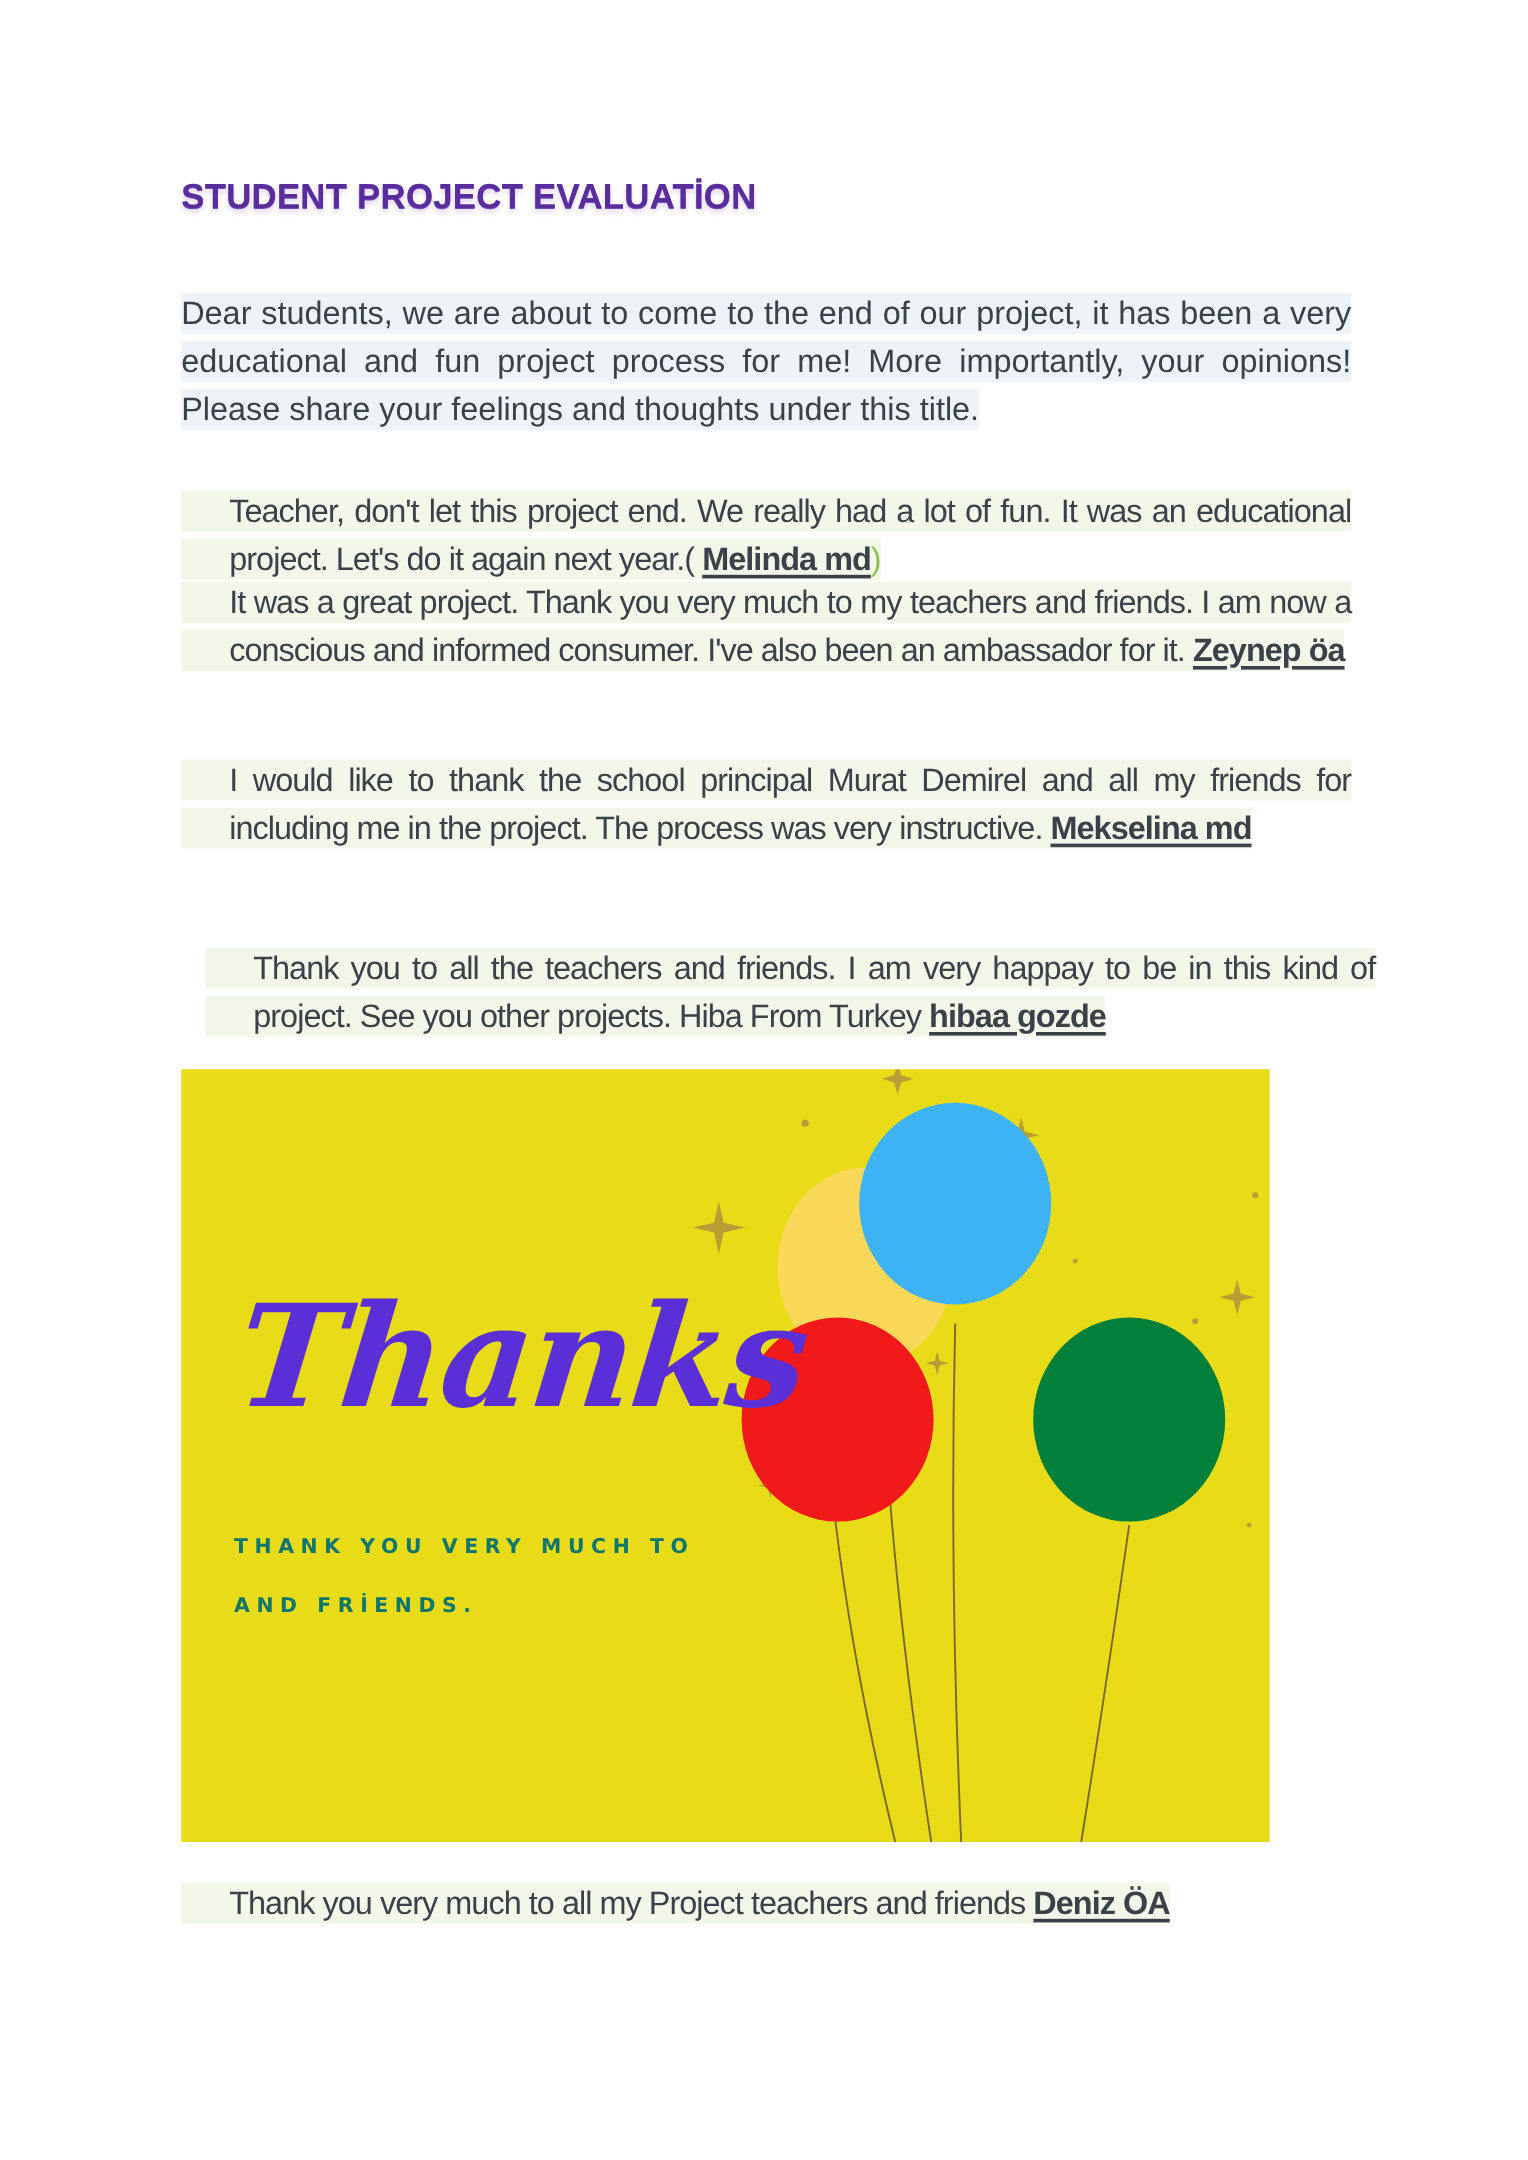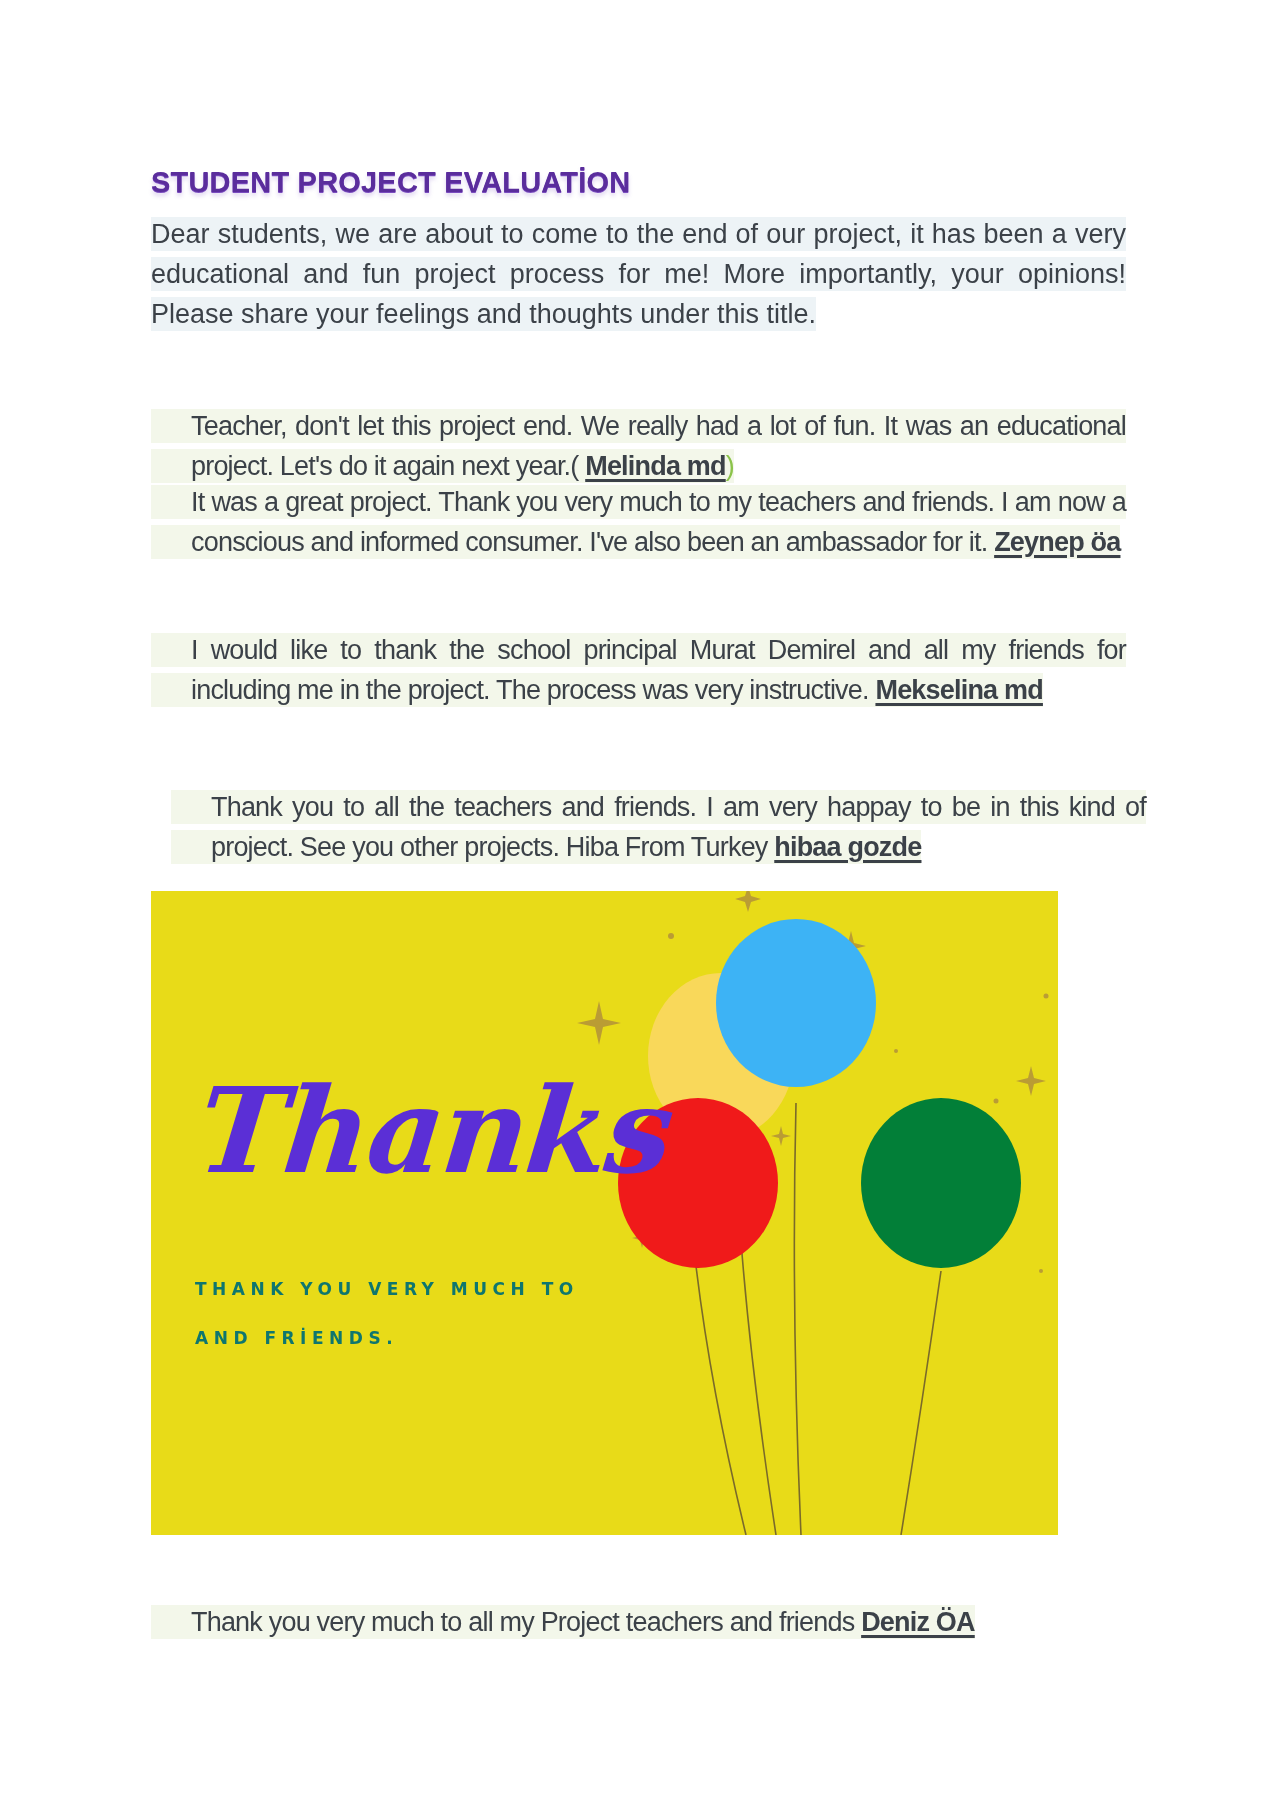"STUDENT PROJECT EVALUATİON" .title { top: 166px -> 148px }
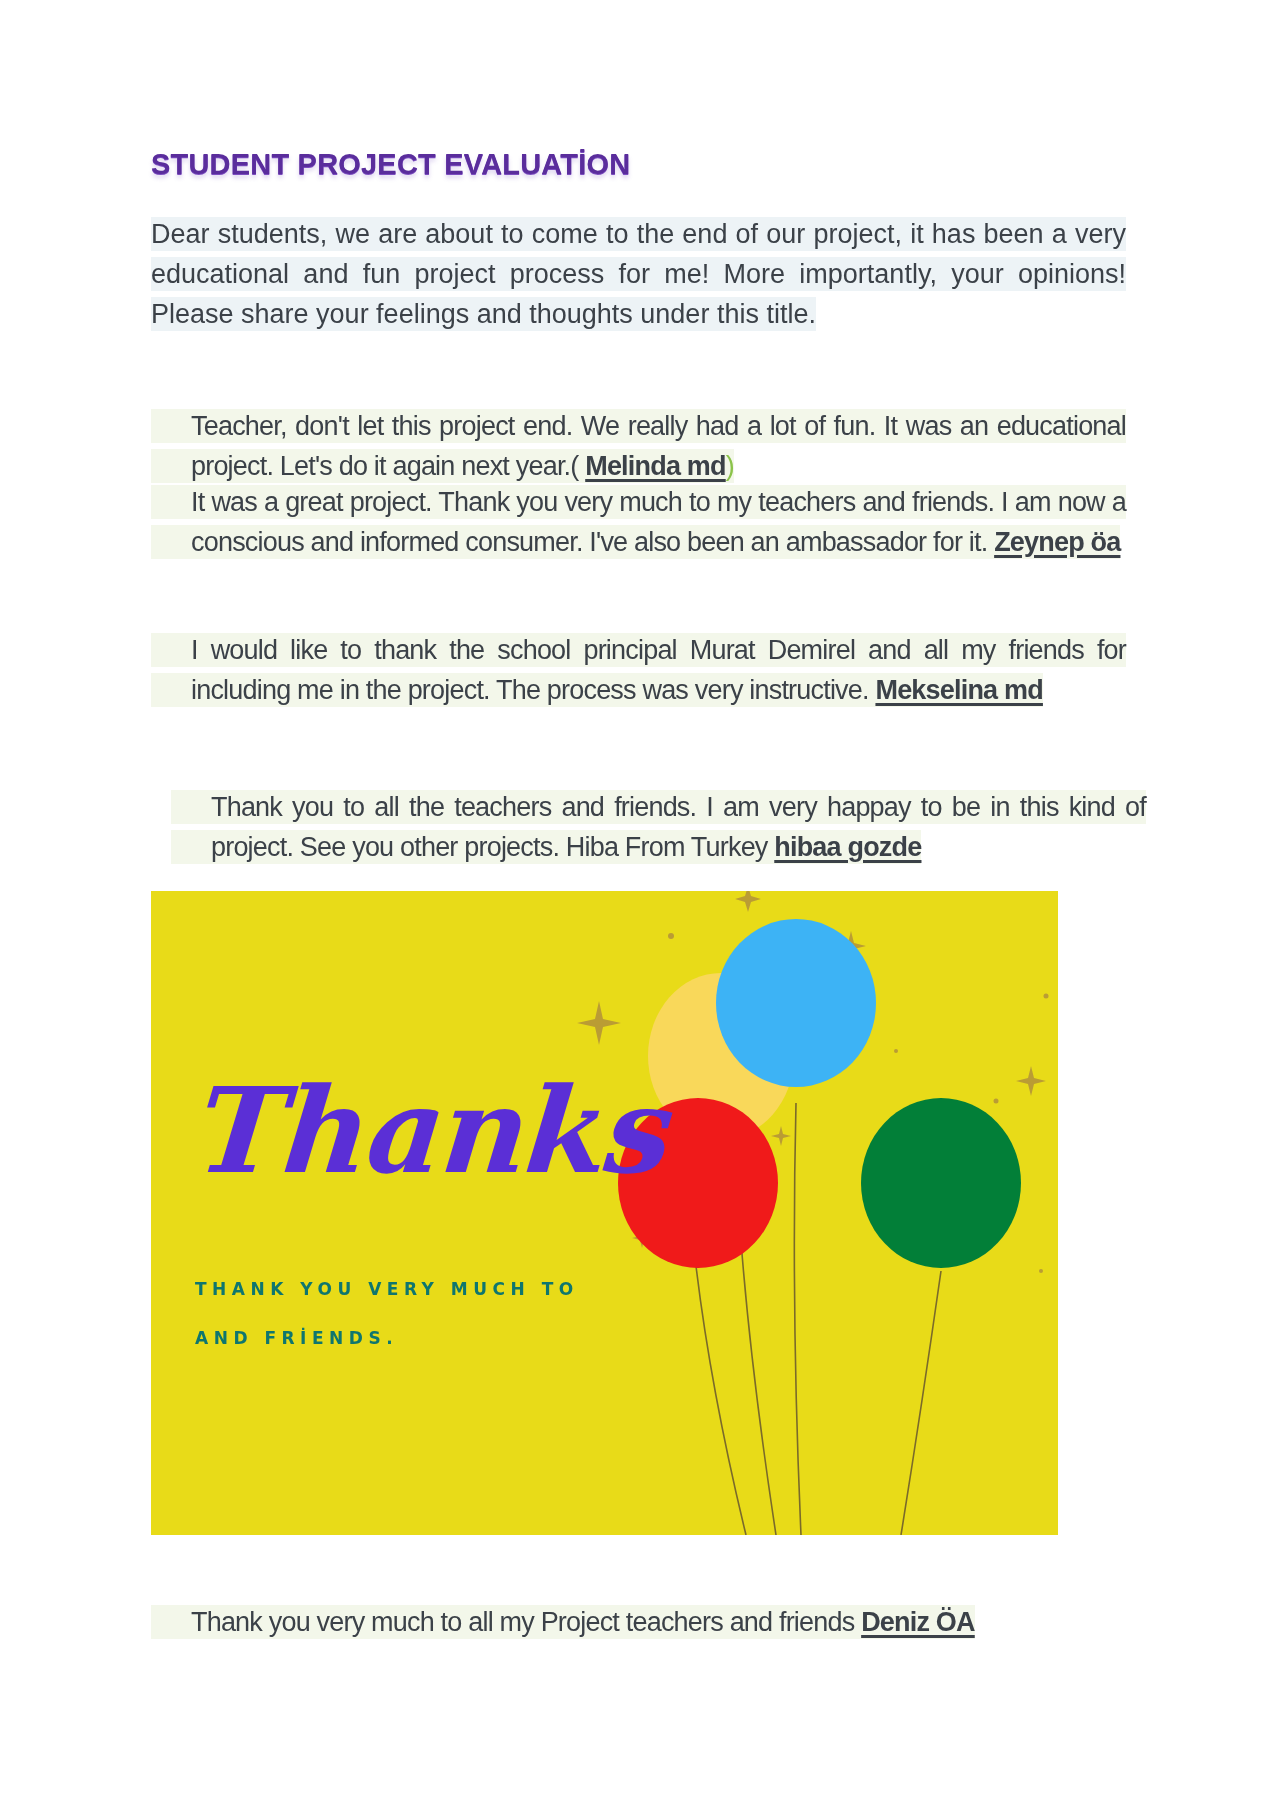"Dear students, we are about" p.para { top: 214px -> 241px }
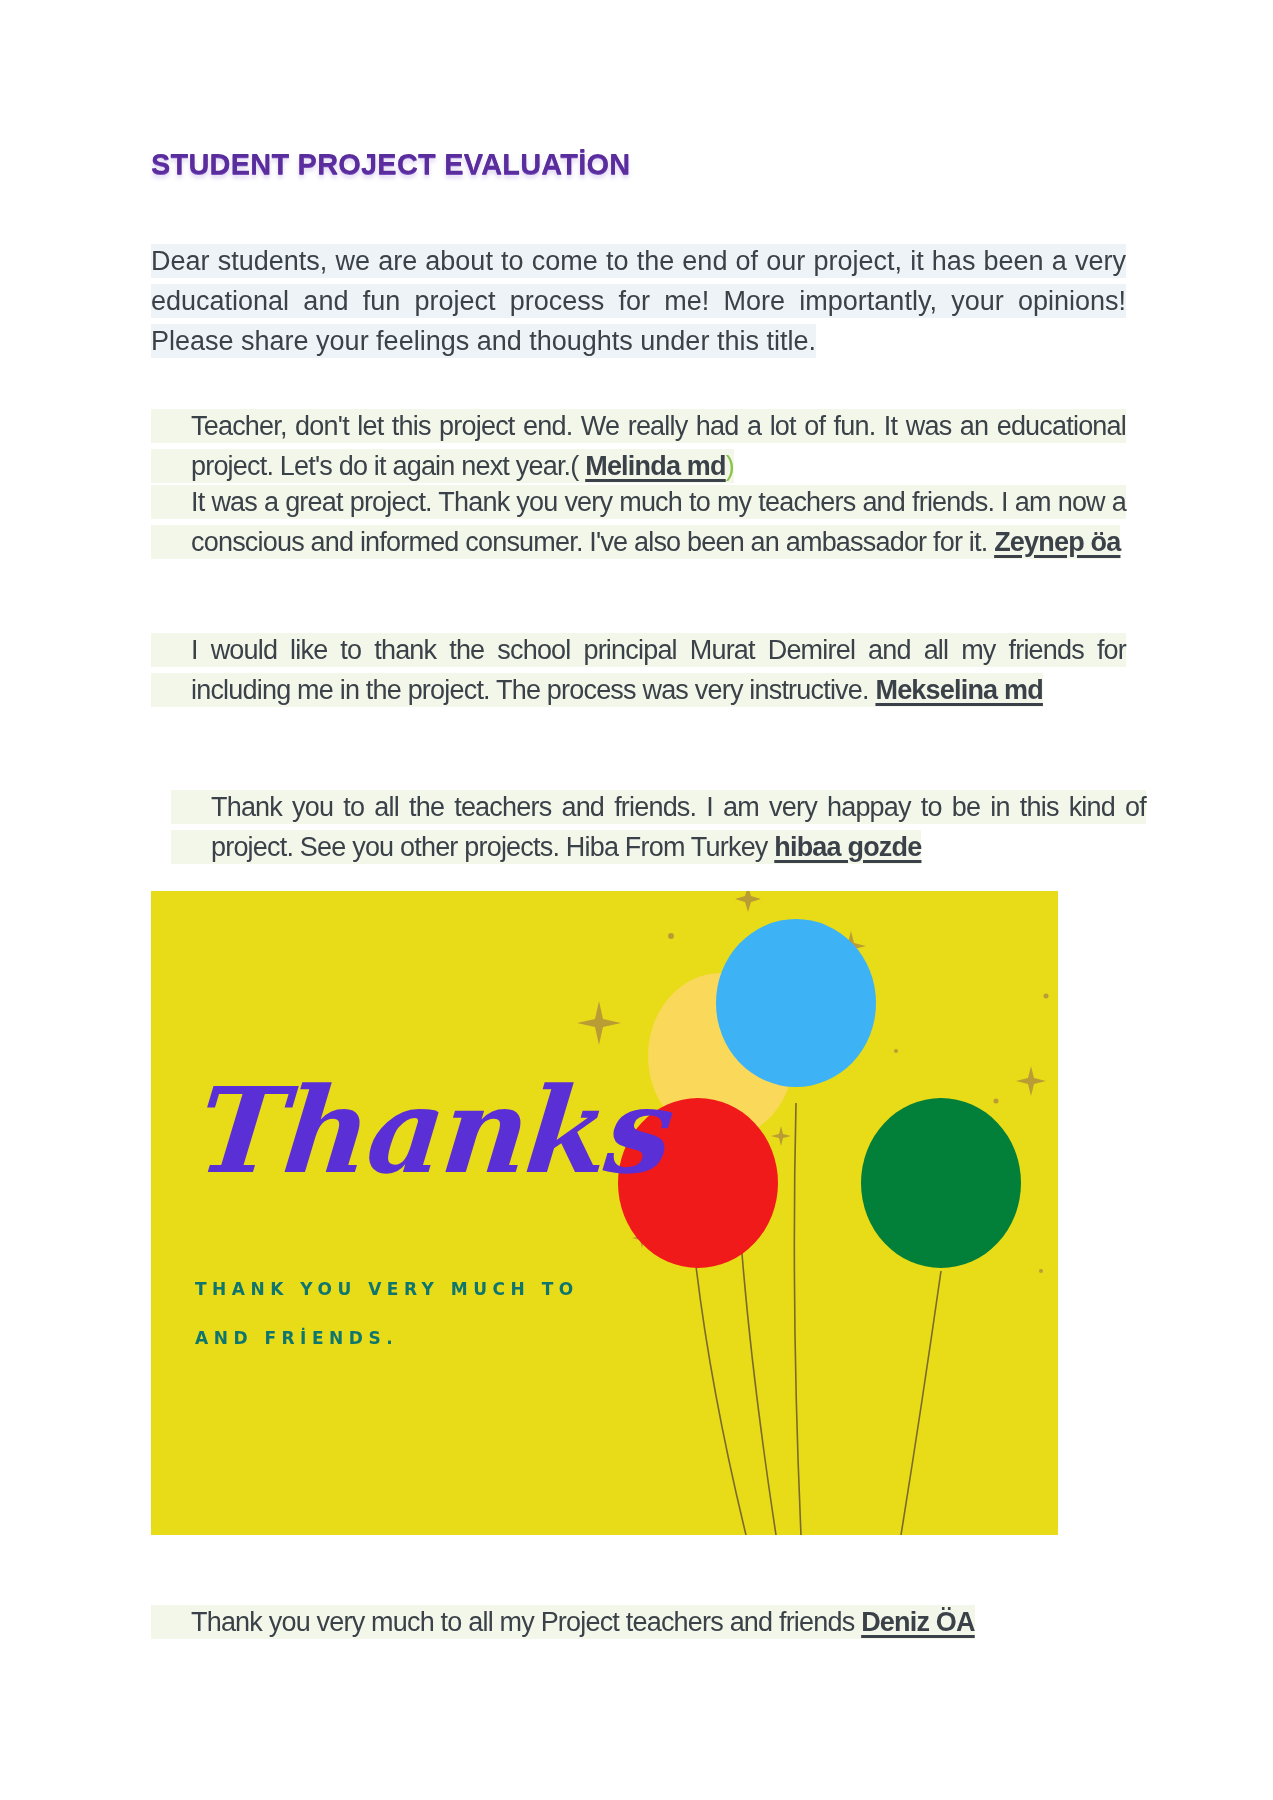"Thank you very much to all" p.para { margin-top: 36px -> none }
